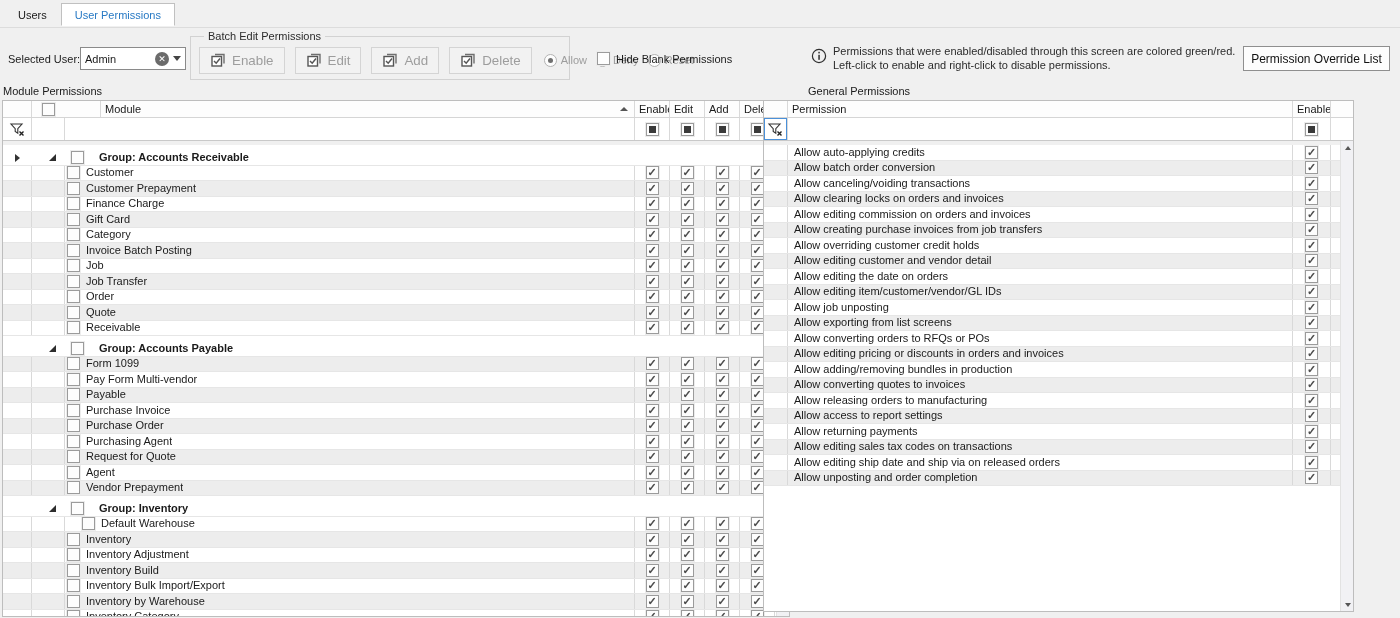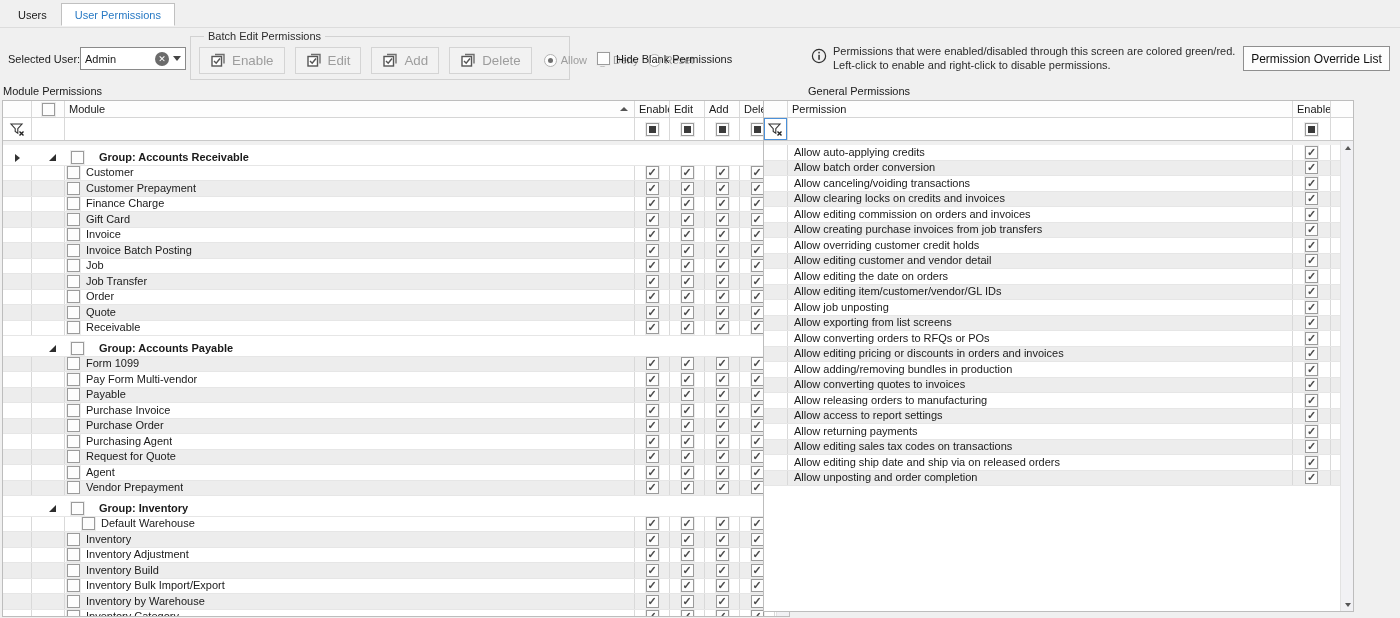"Module" .sortcell { margin-left: none -> 36px }
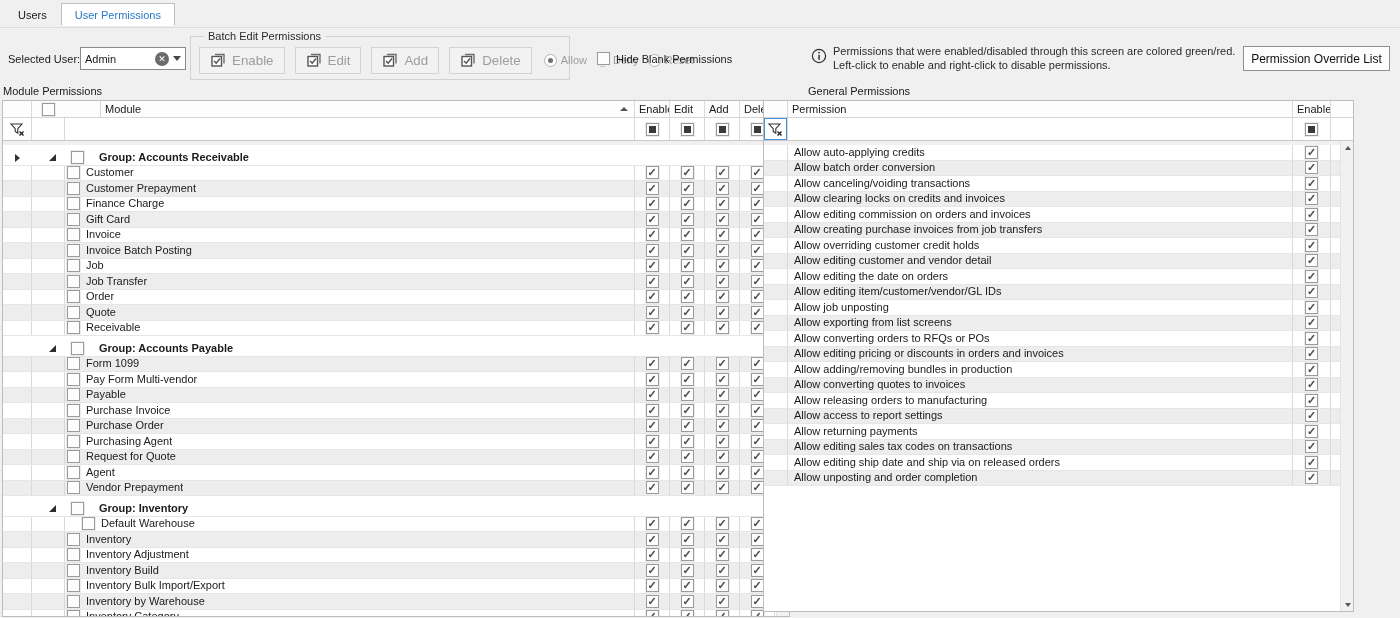"Allow clearing locks on credits" div.cell { text: credits -> orders }
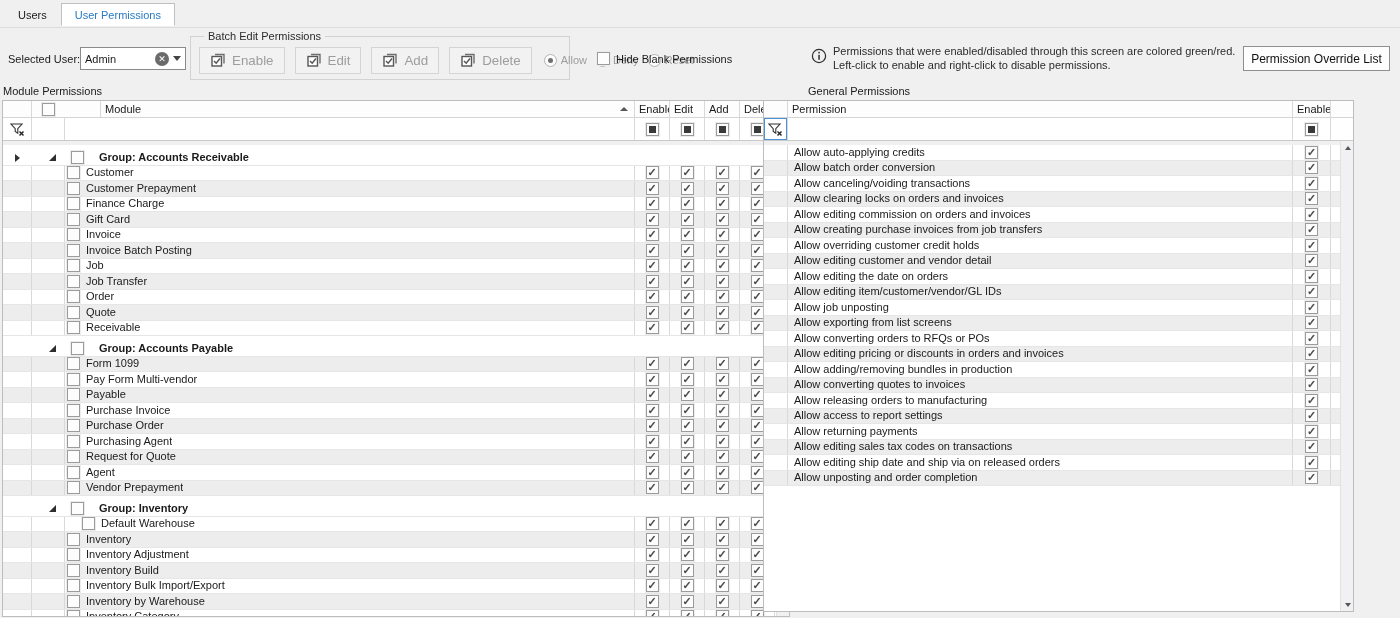"Invoice" span.txt { text: Invoice -> Category }
